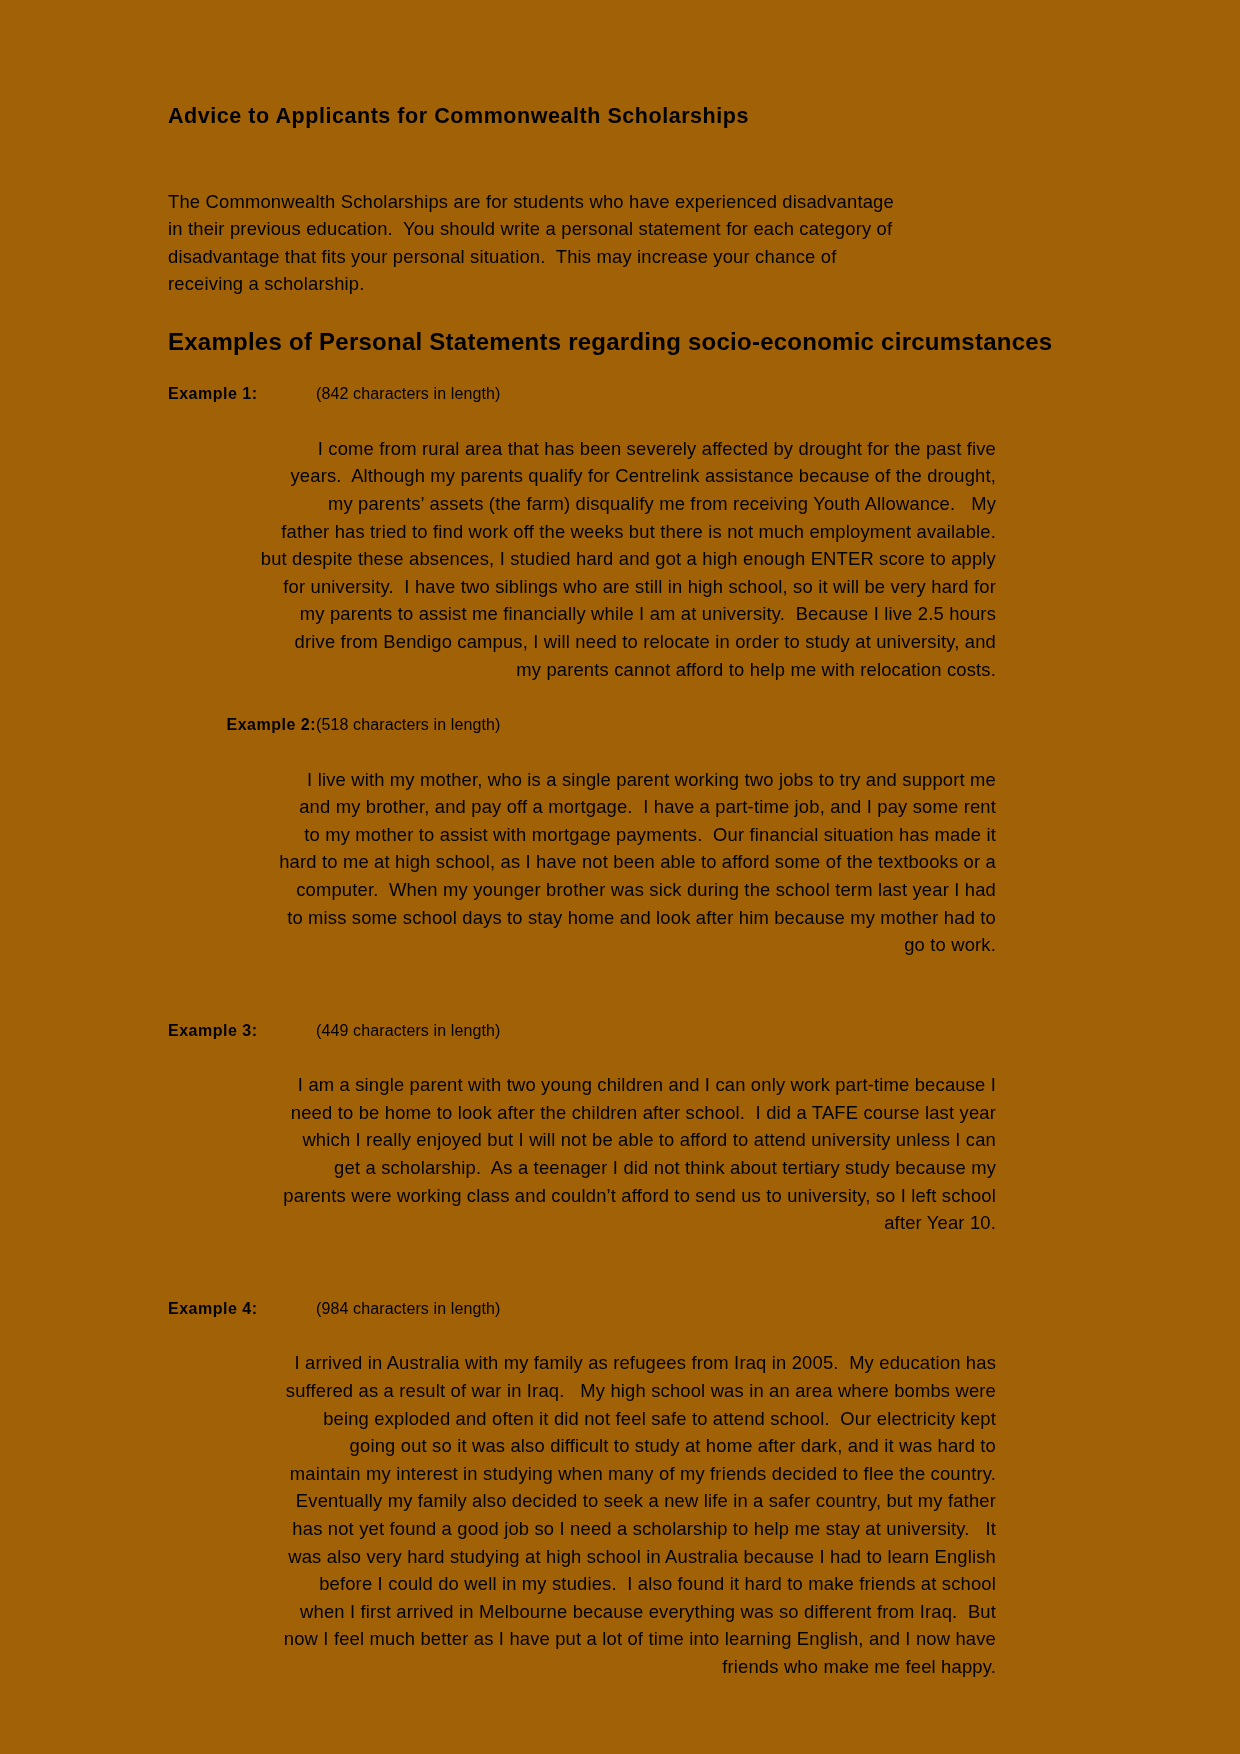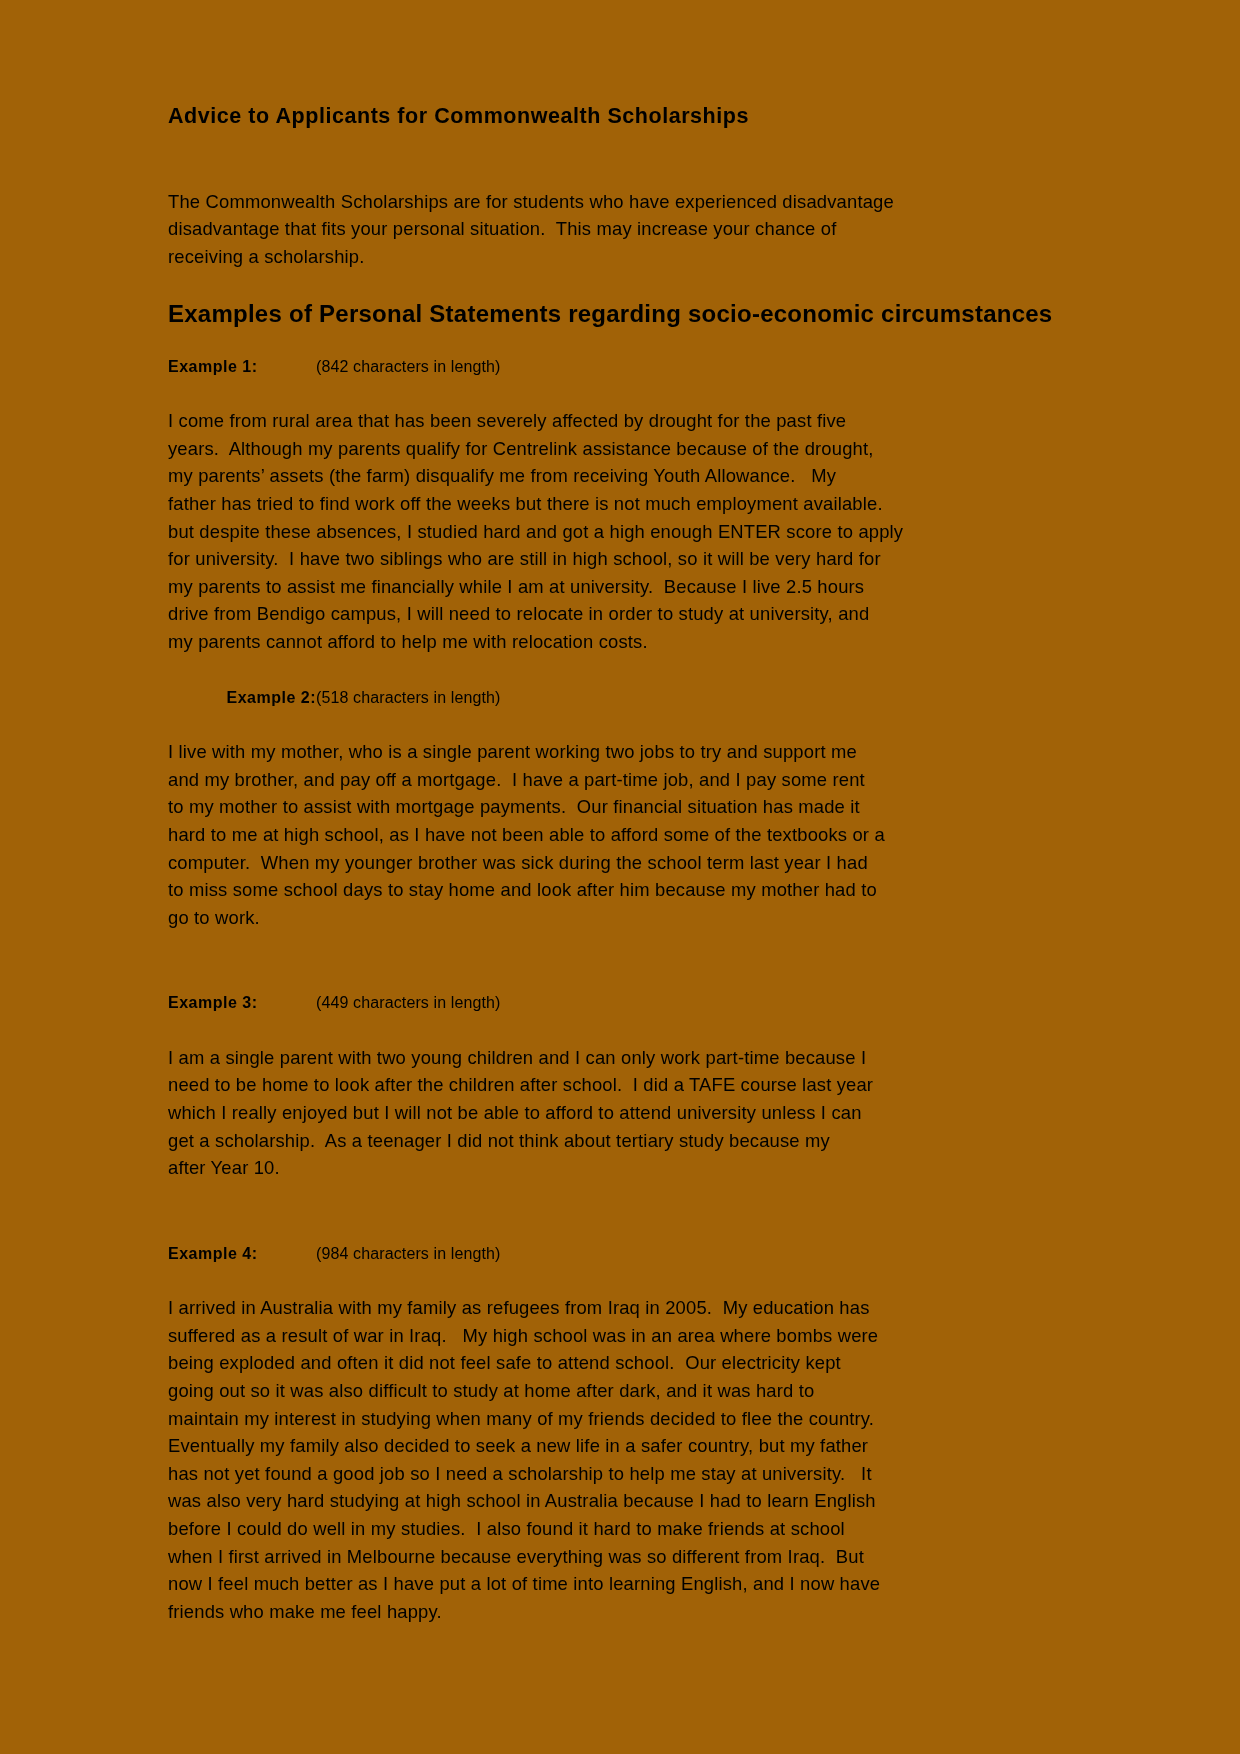"in their previous education. You" span.ln { html: none -> <span>in their previous education. You should write a personal statement for each category of</span> }
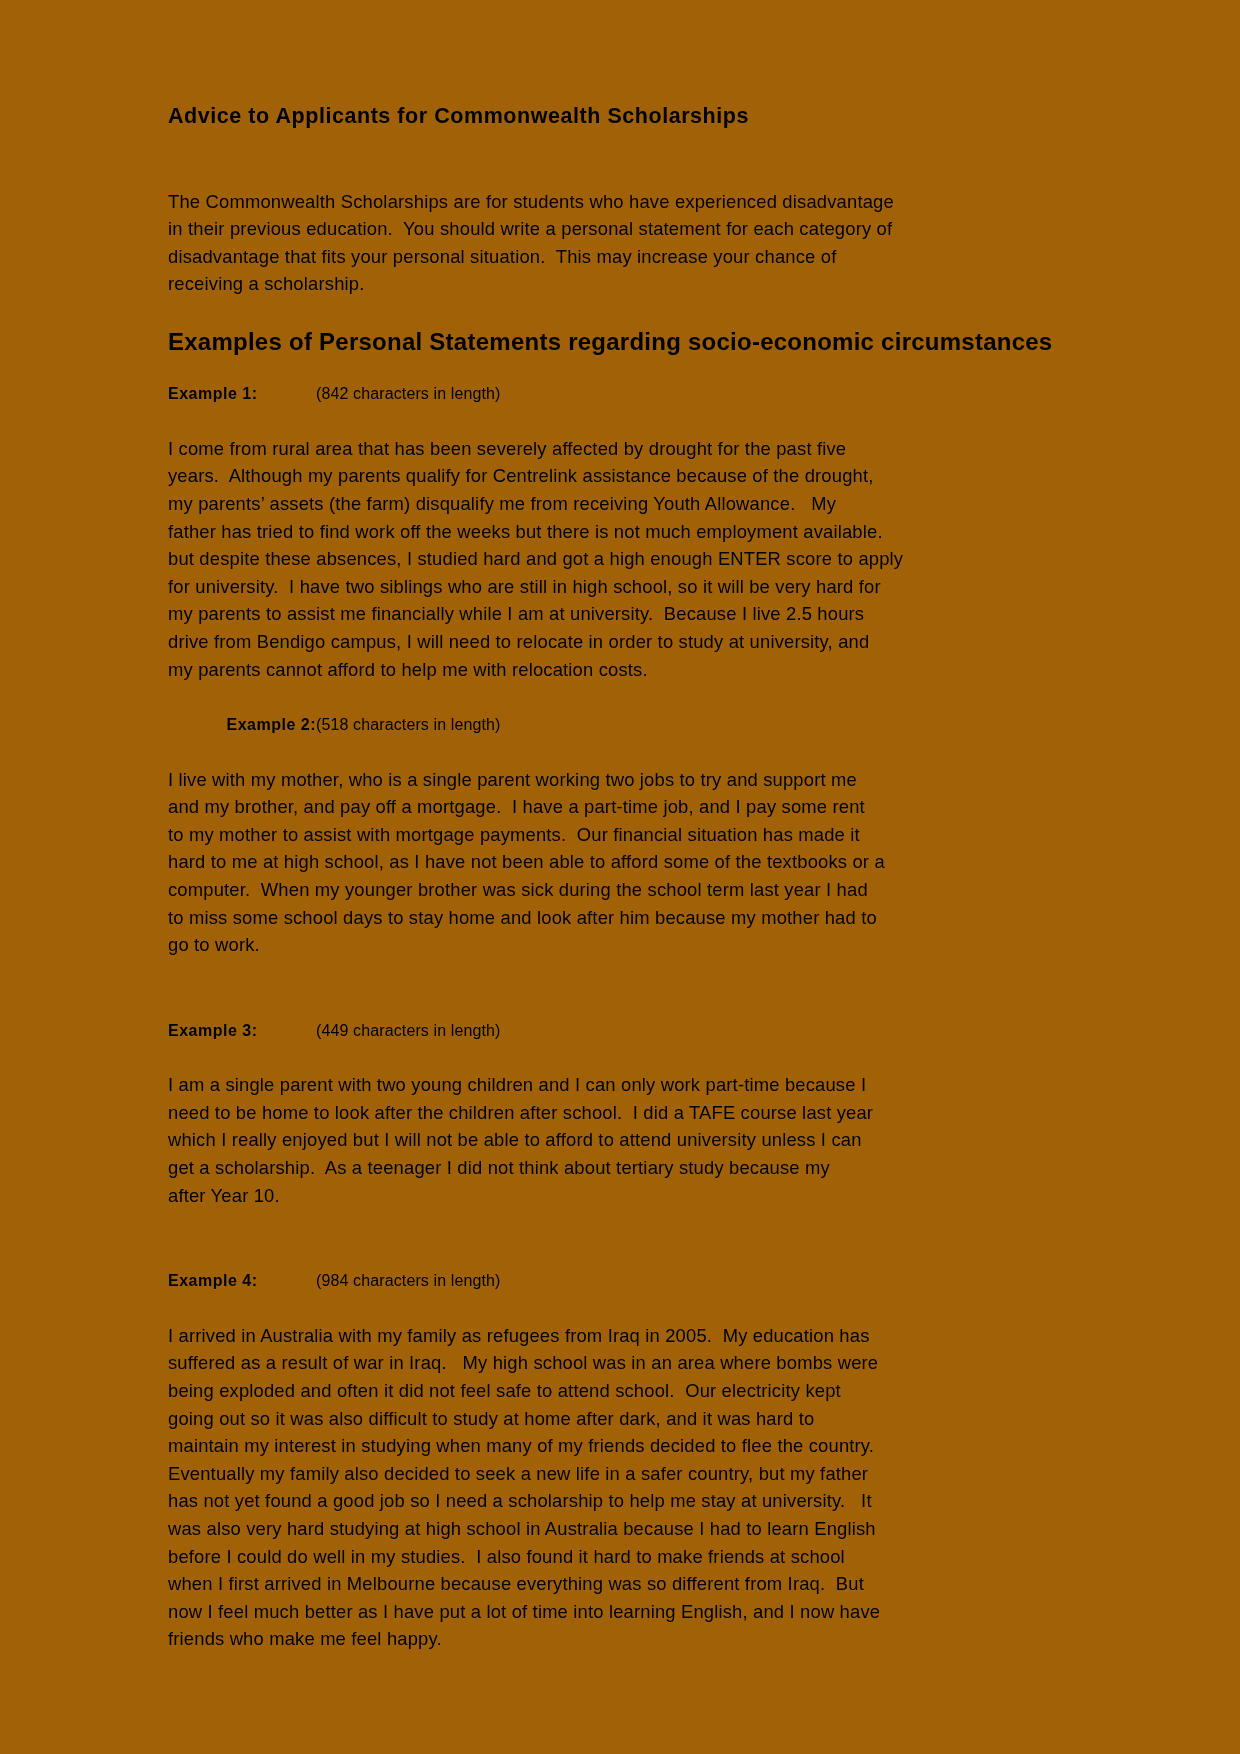"I come from rural area" .gap-body { text-align: none -> right }
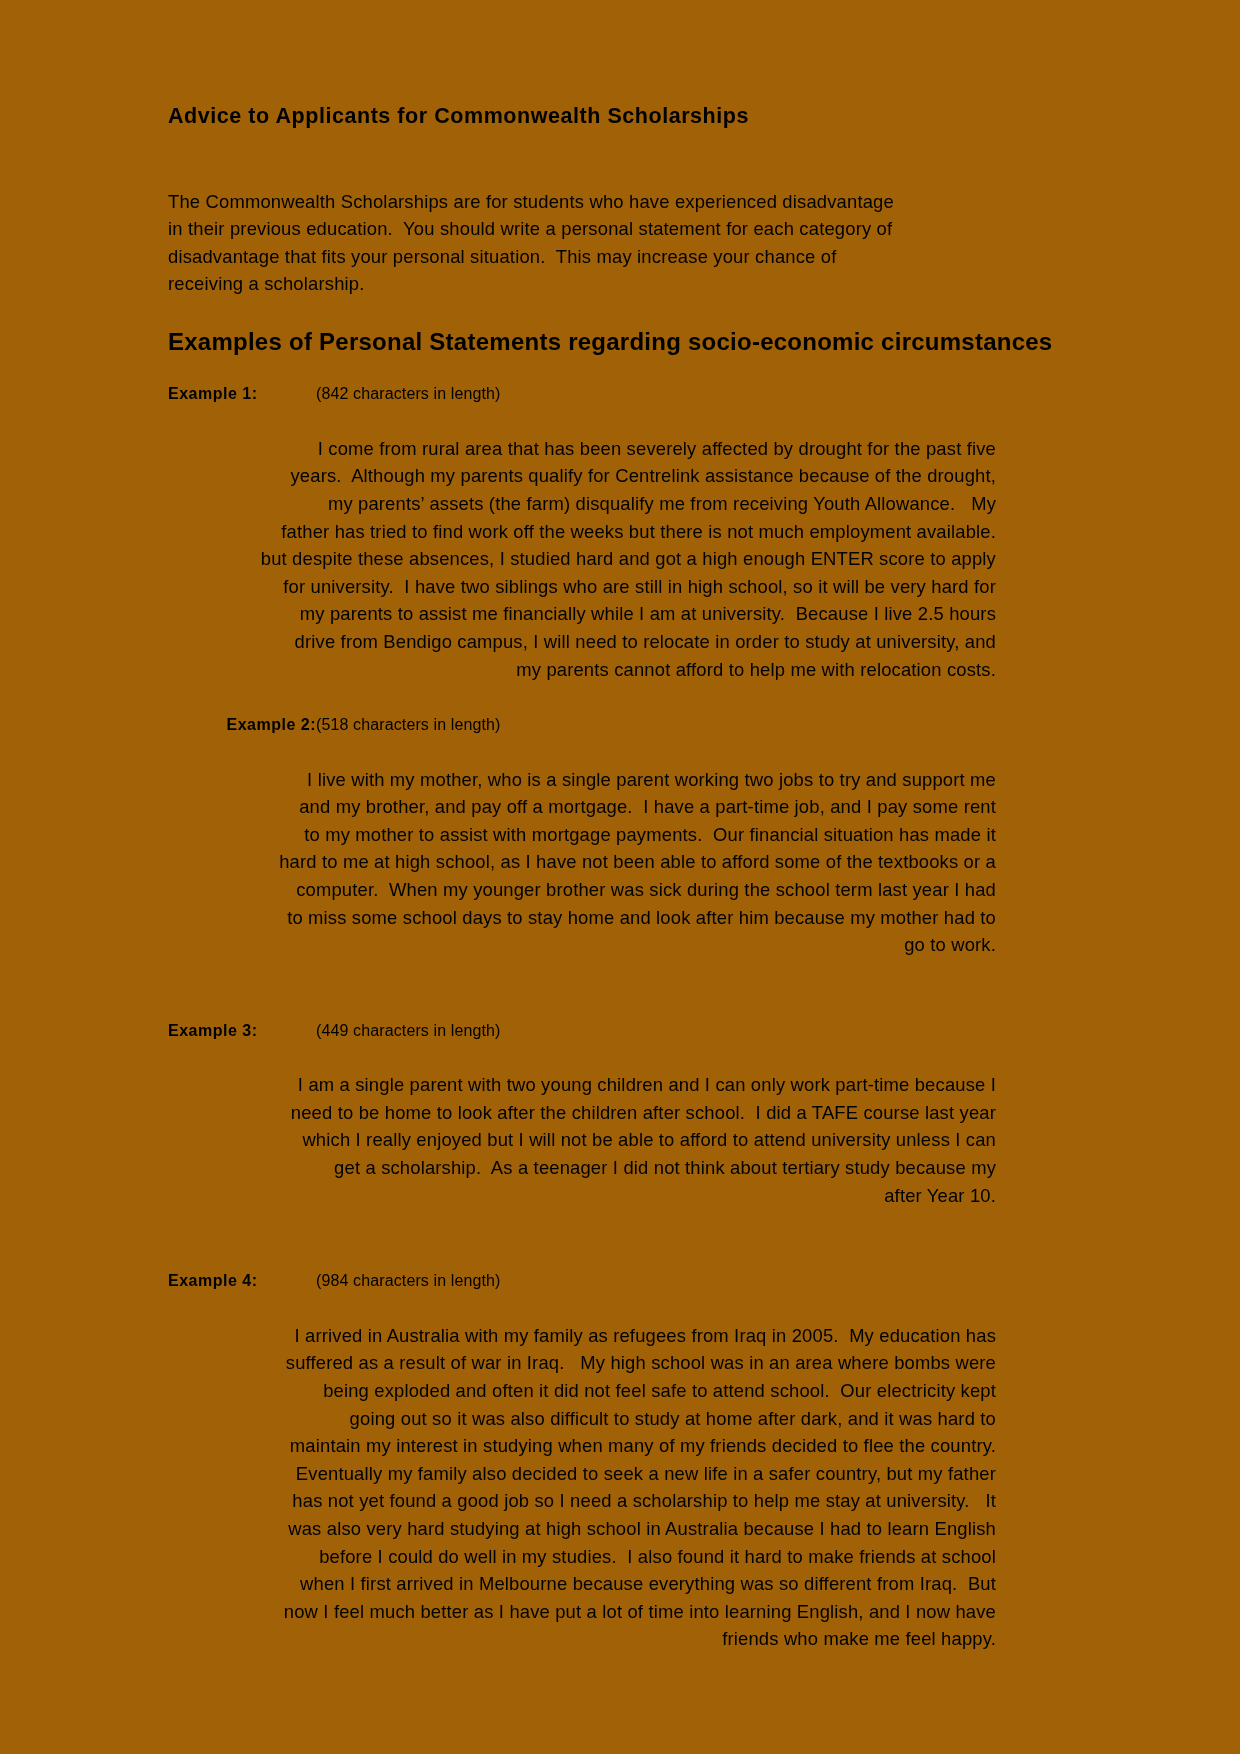"parents were working class and" span.ln { html: none -> <span>parents were working class and couldn’t afford to send us to university, so I left school</span> }
